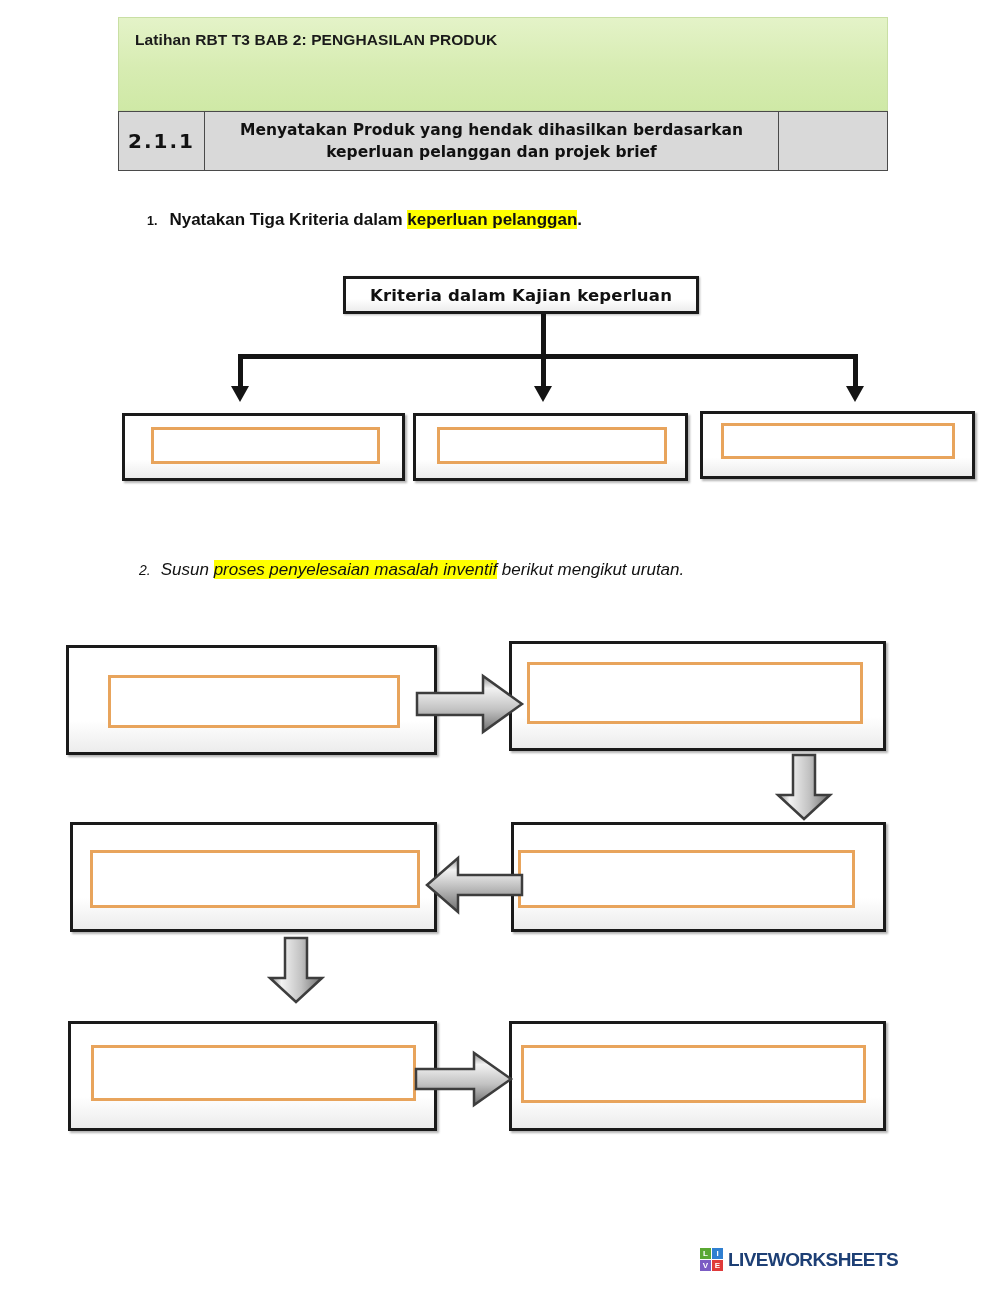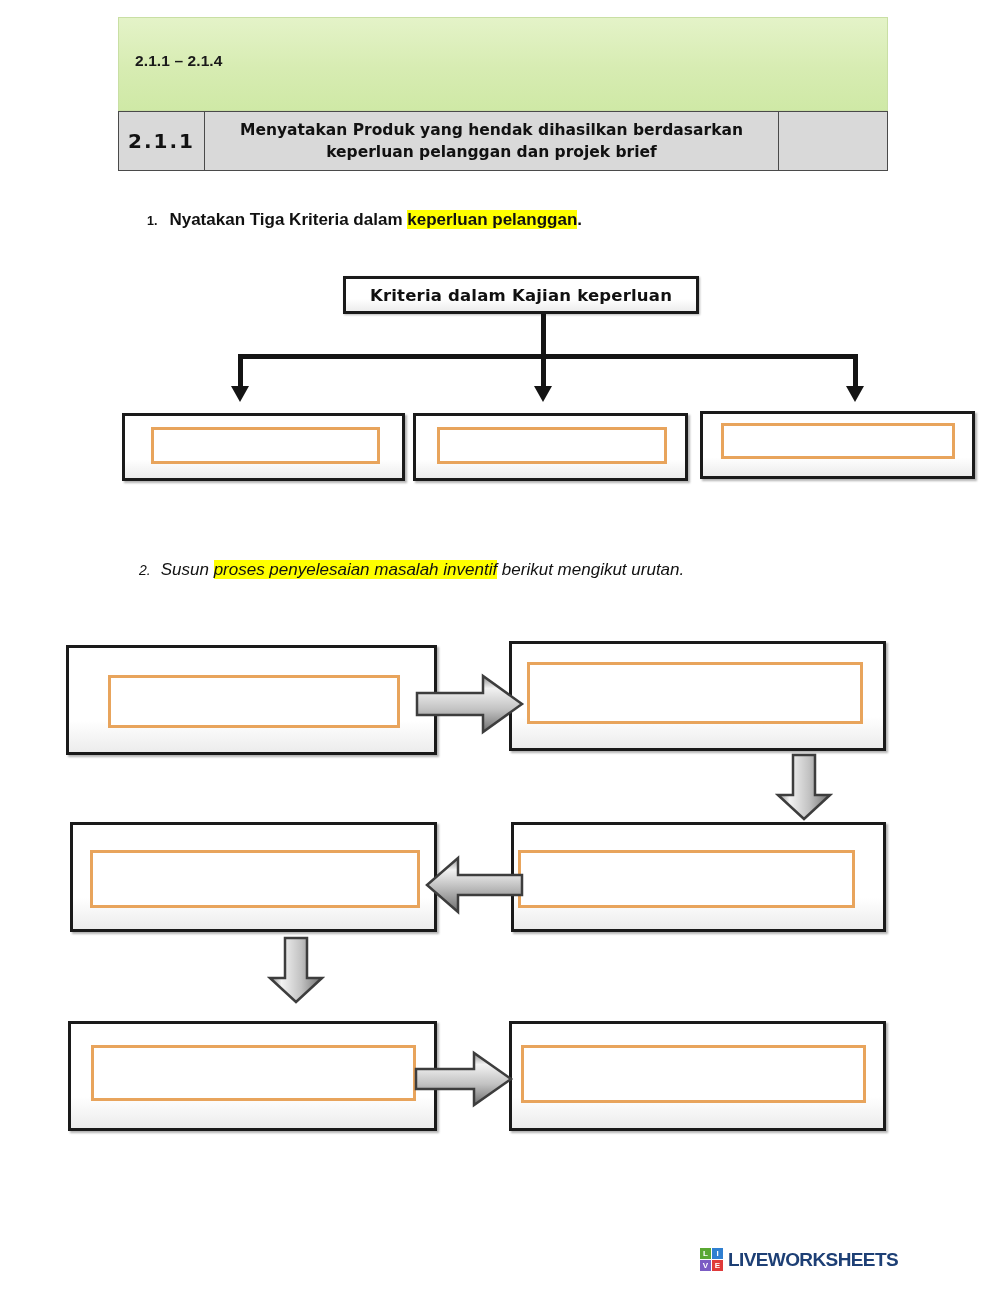"Latihan RBT T3 BAB 2:" div.banner-line { html: none -> <div>Latihan RBT T3 BAB 2: PENGHASILAN PRODUK</div> }
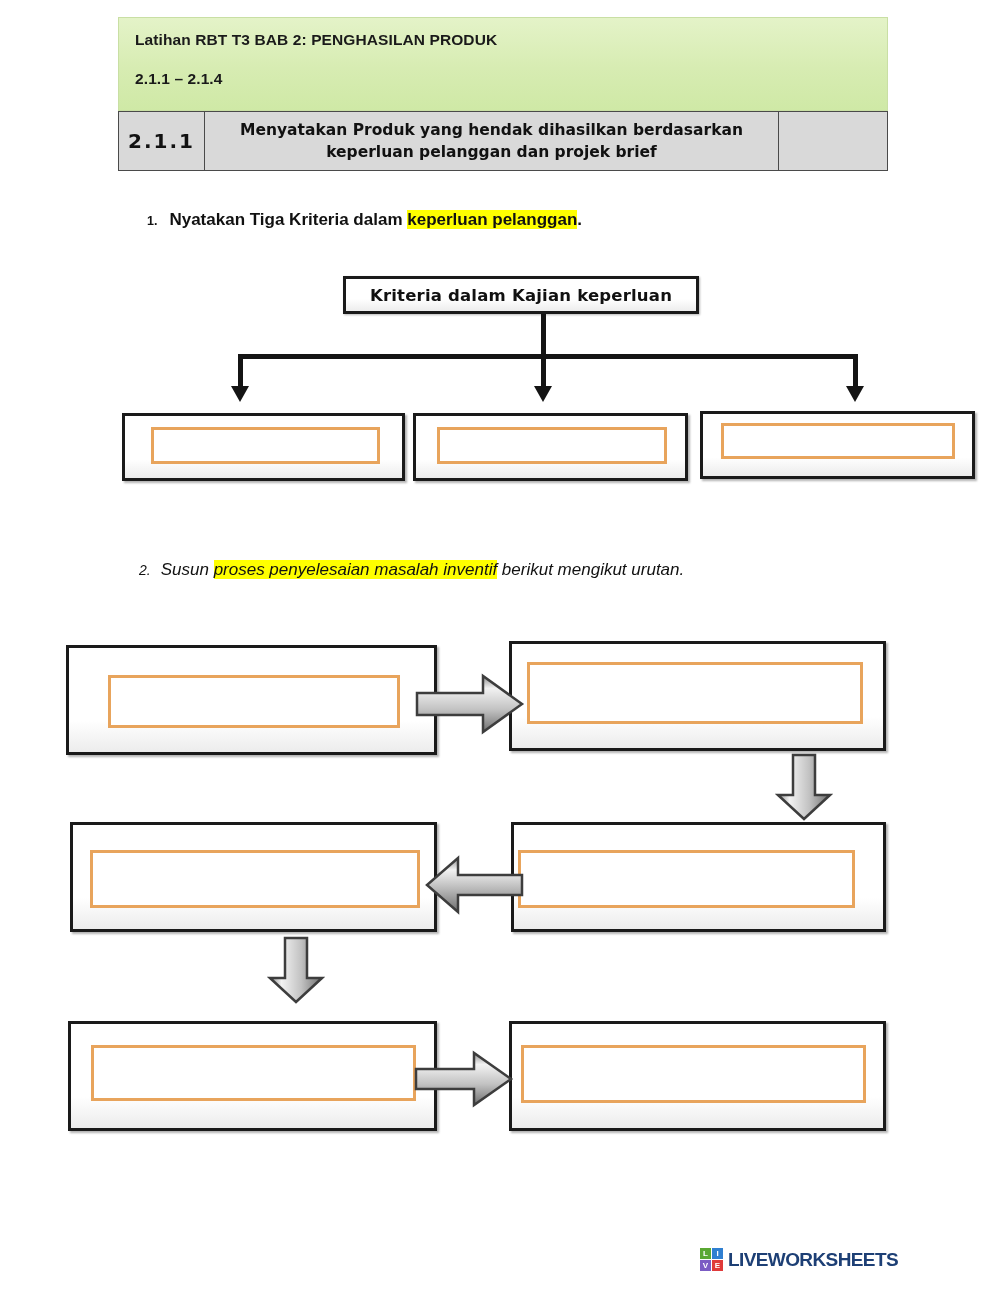"2.1.1 – 2.1.4" div.banner-line { html: <div>2.1.1 – 2.1.4</div> -> none }
